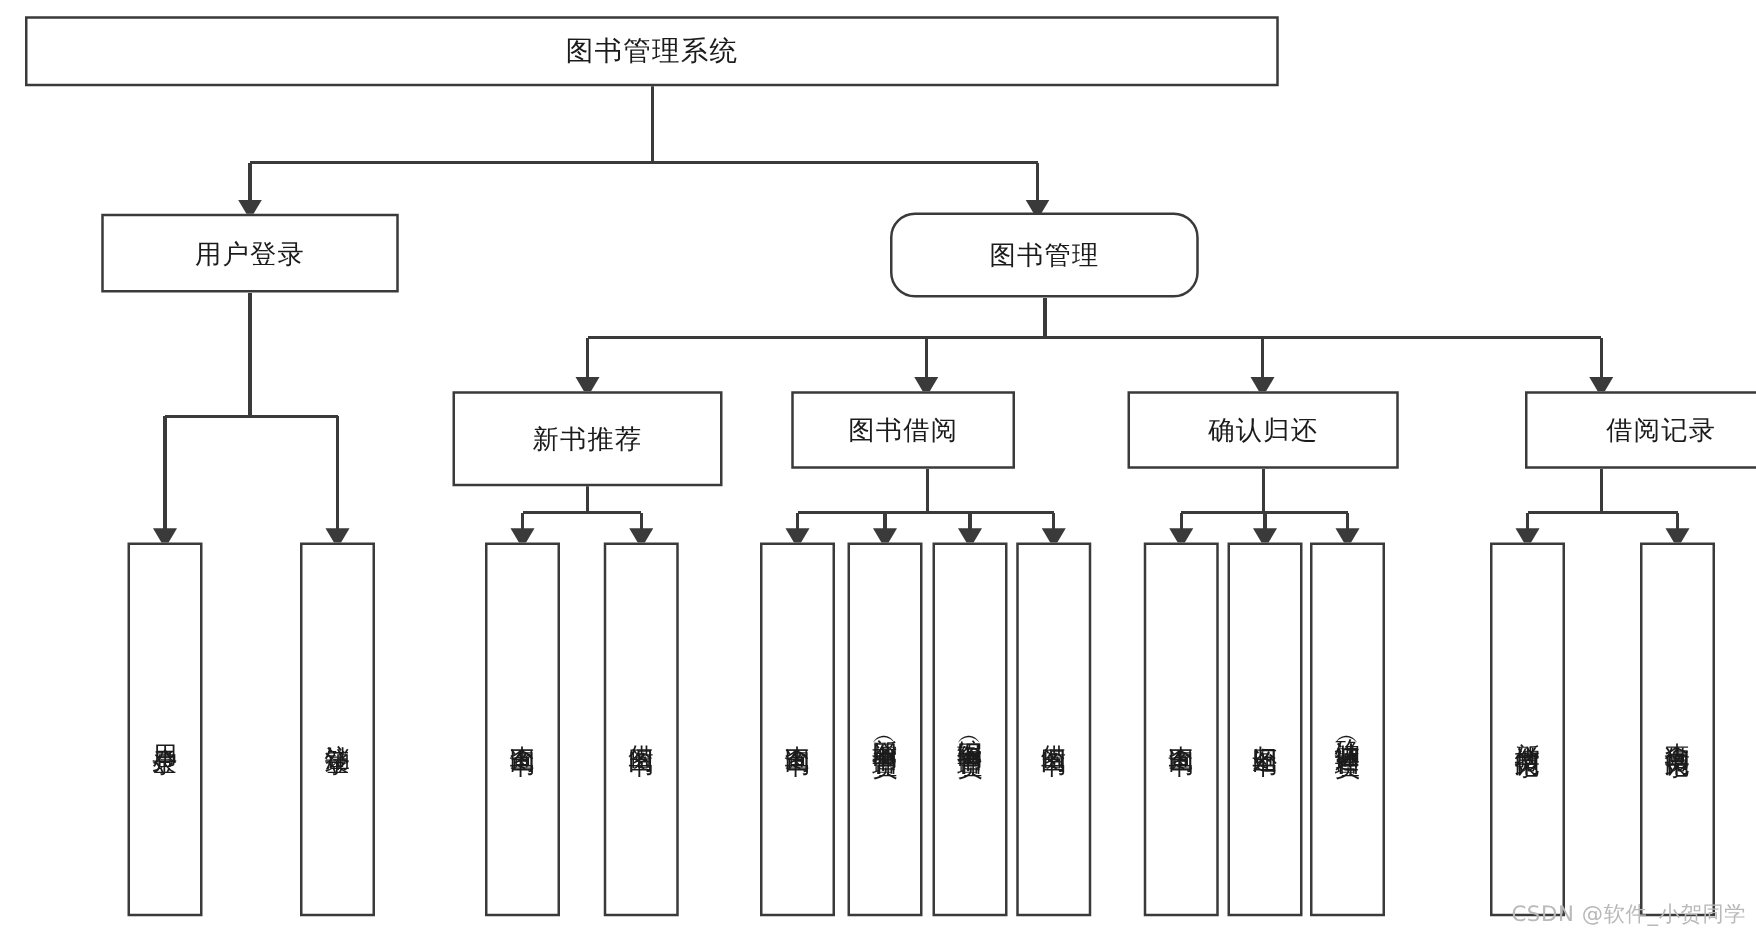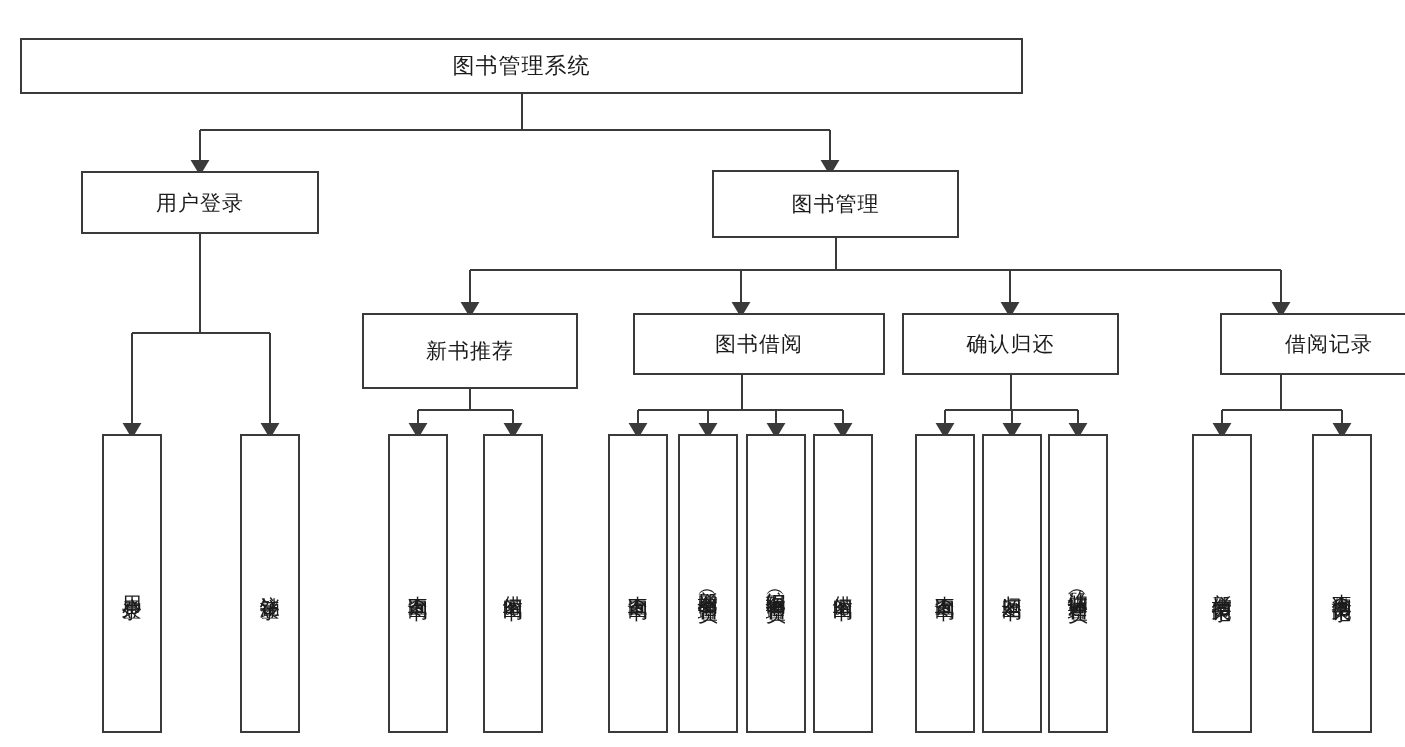"图书管理系统" div.node { margin-top: 25px -> none }
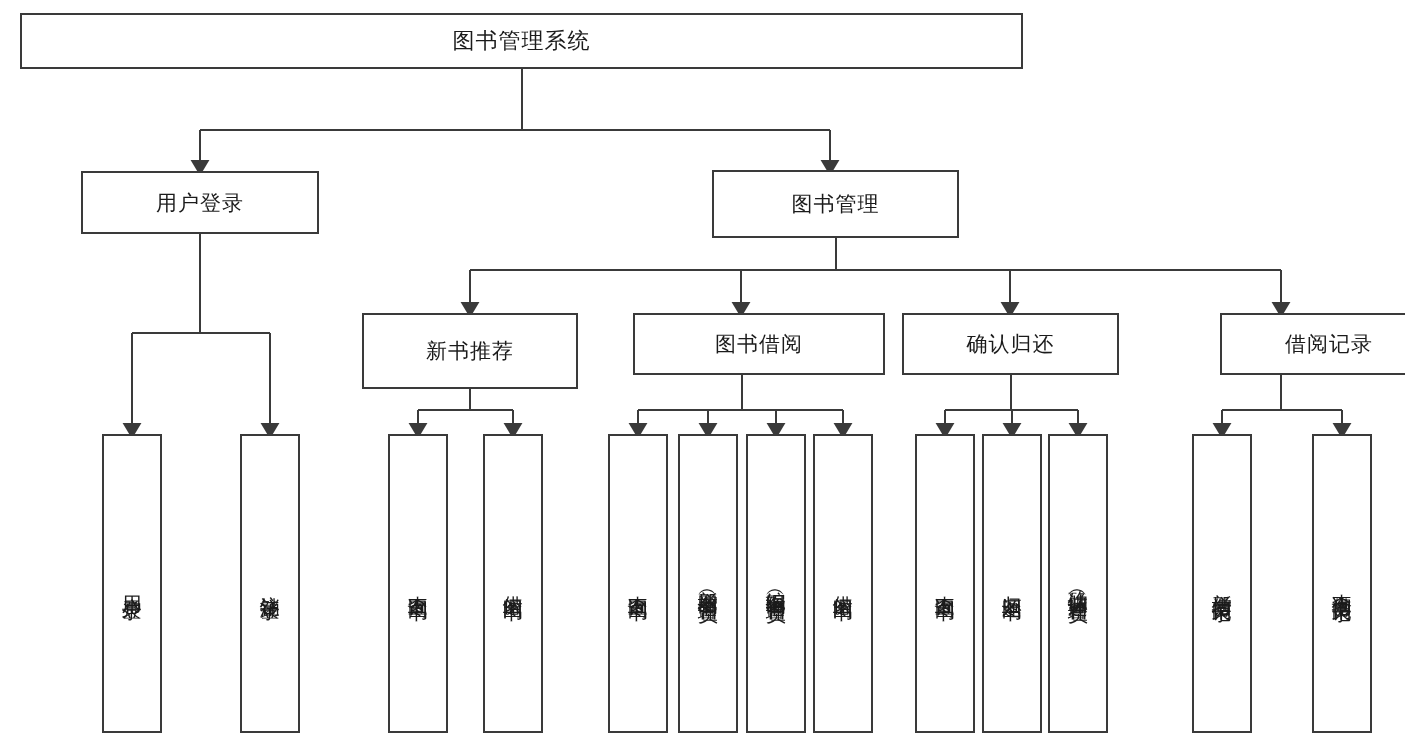"图书管理" div.node { border-radius: none -> 20px }
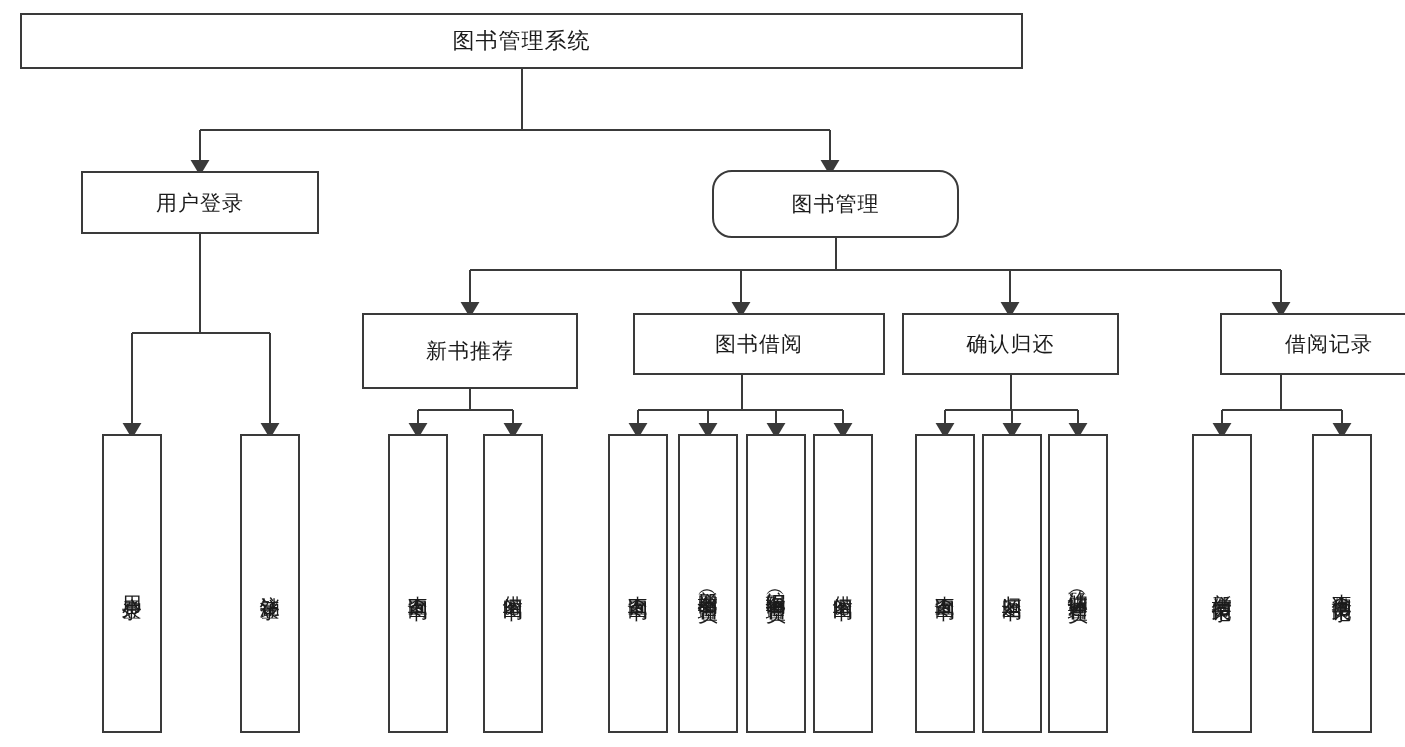"图书借阅" div.node { width: 252px -> 179px }
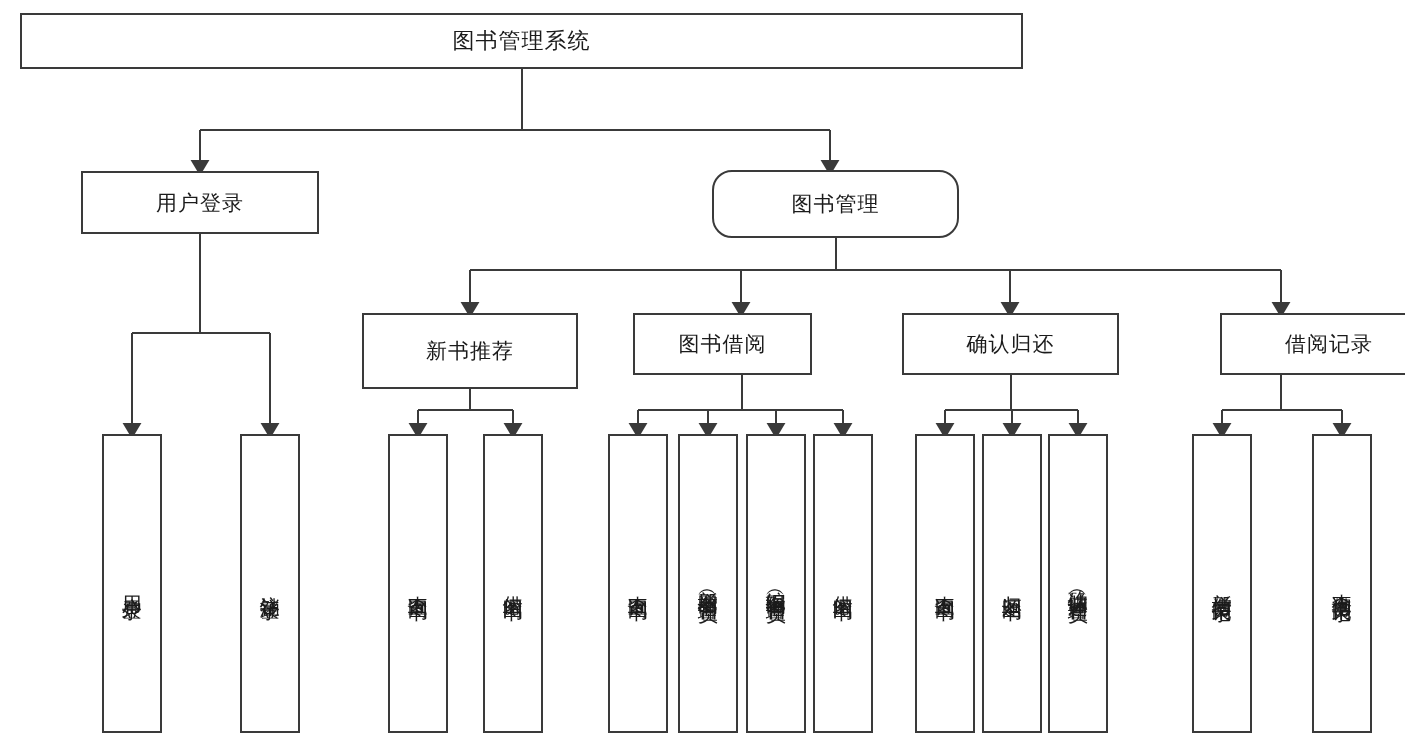"CSDN @软件_小贺同学" div { html: none -> <div>CSDN @软件_小贺同学</div> }
